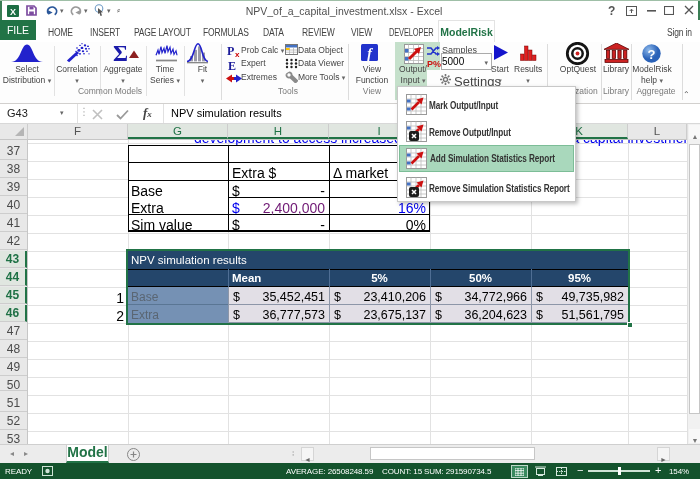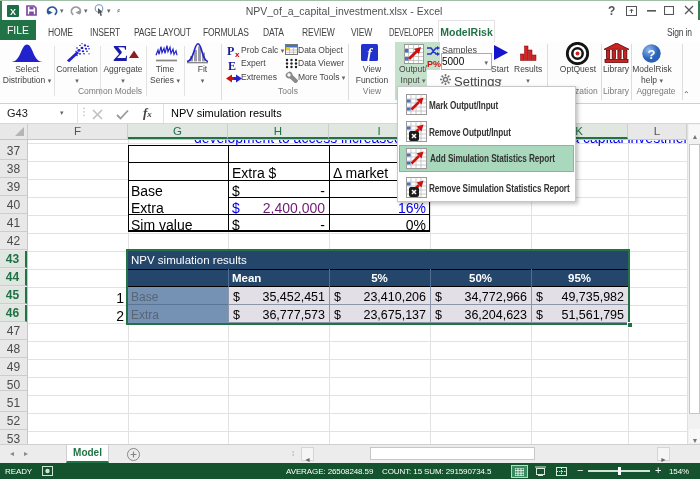"Model" div.ic { font-size: 10px -> 14px }
